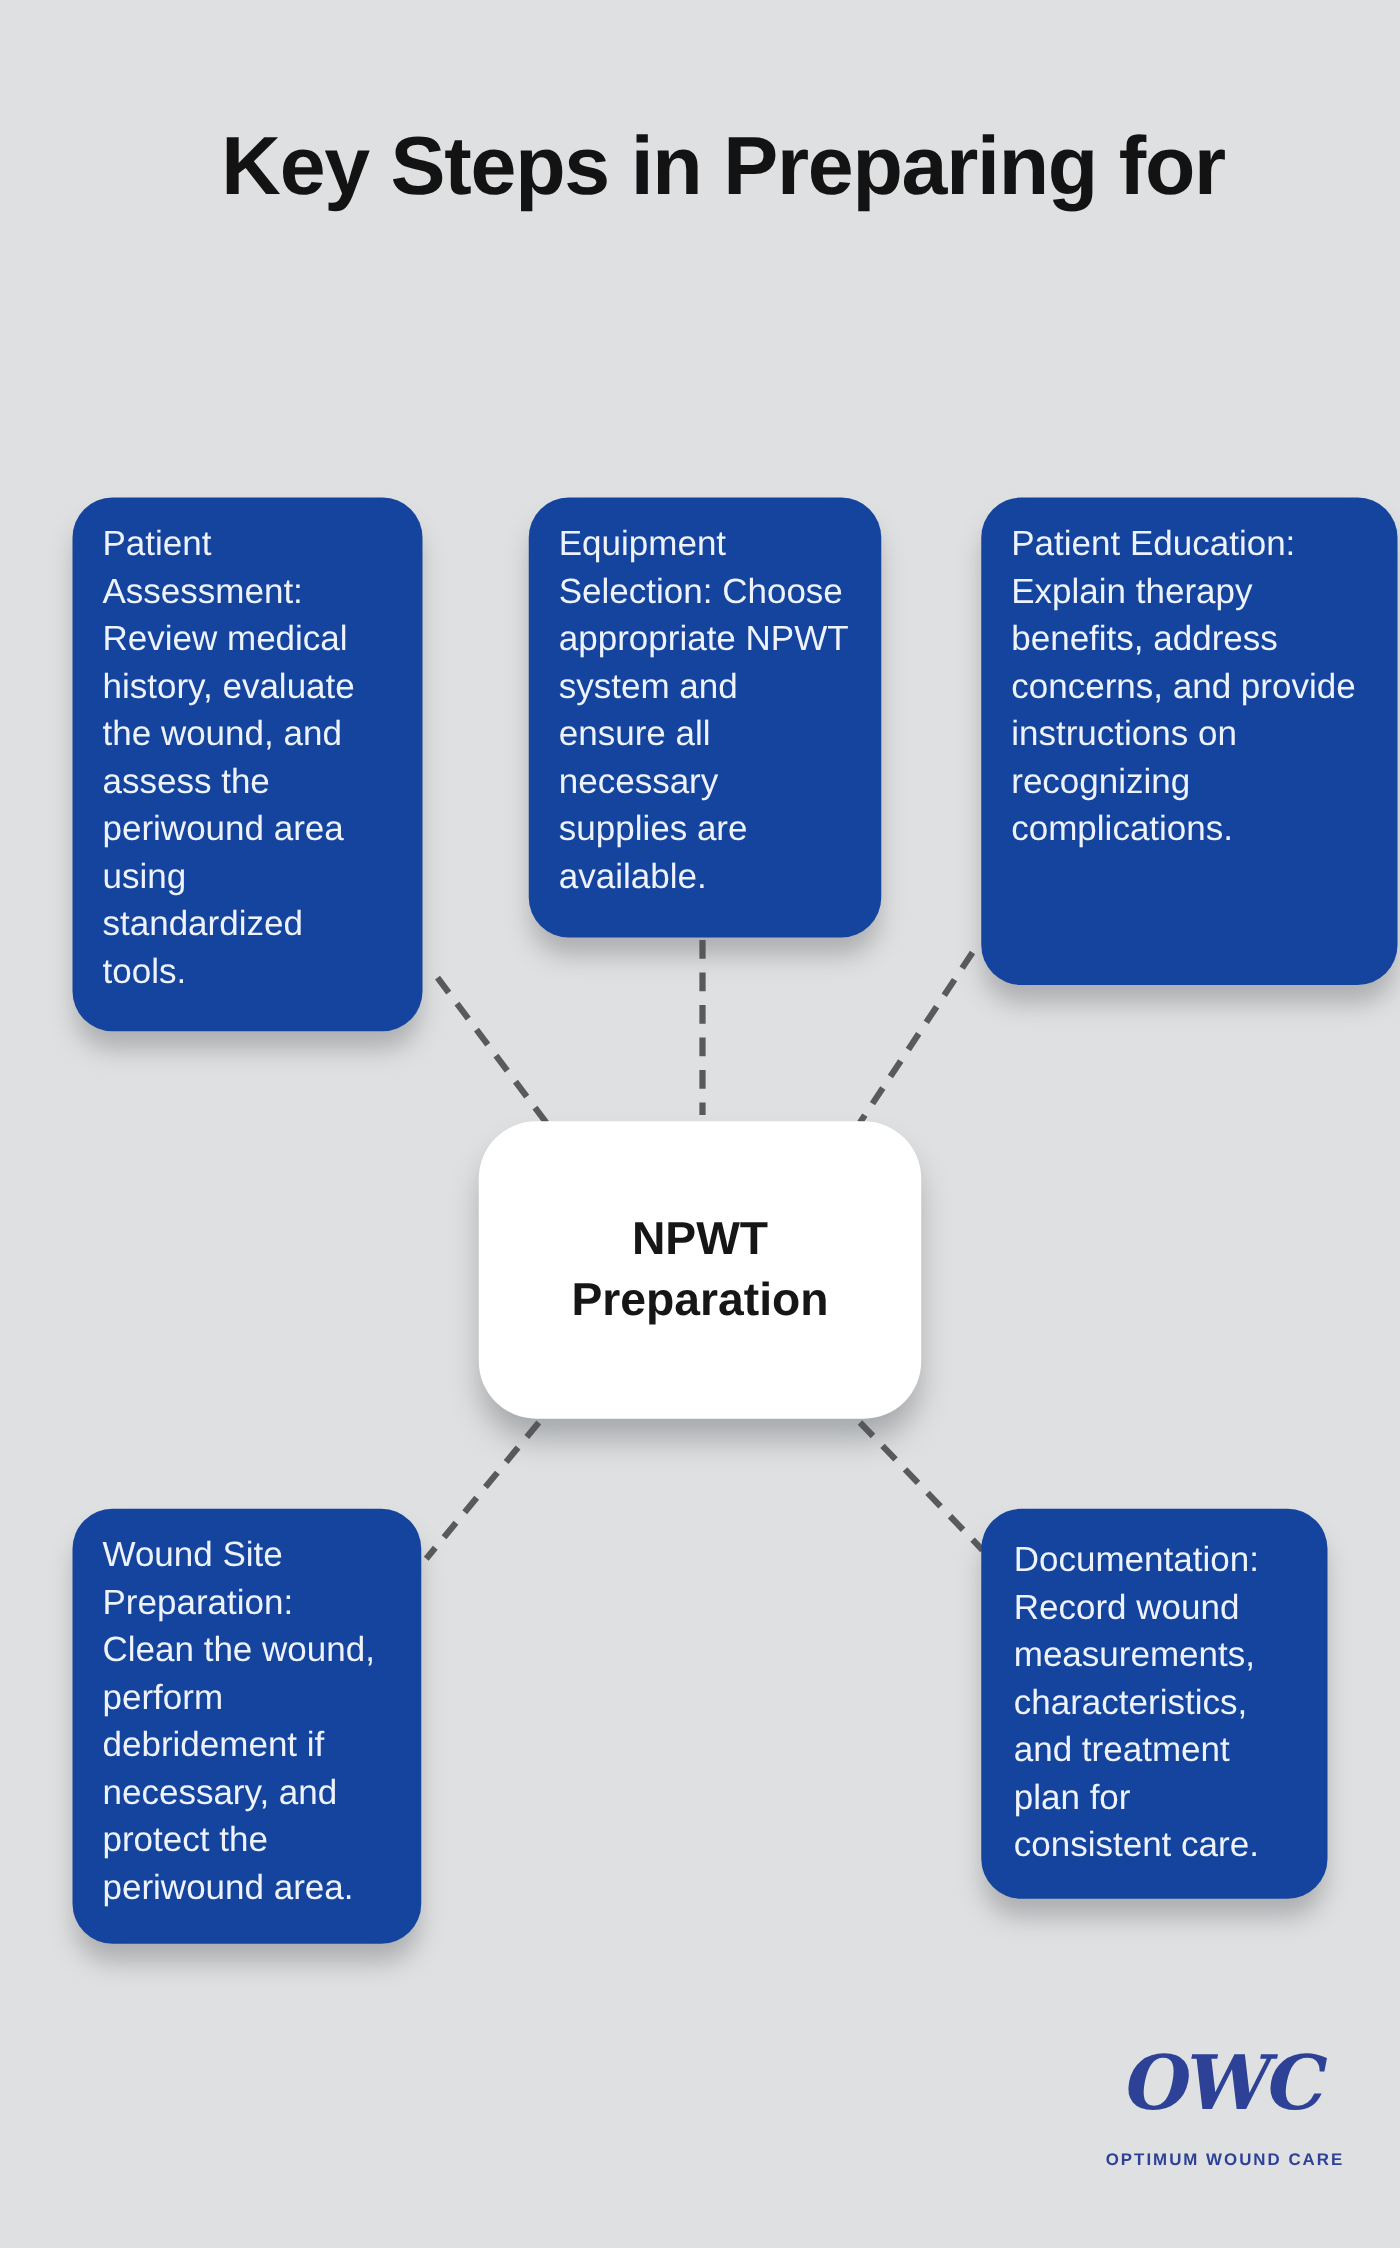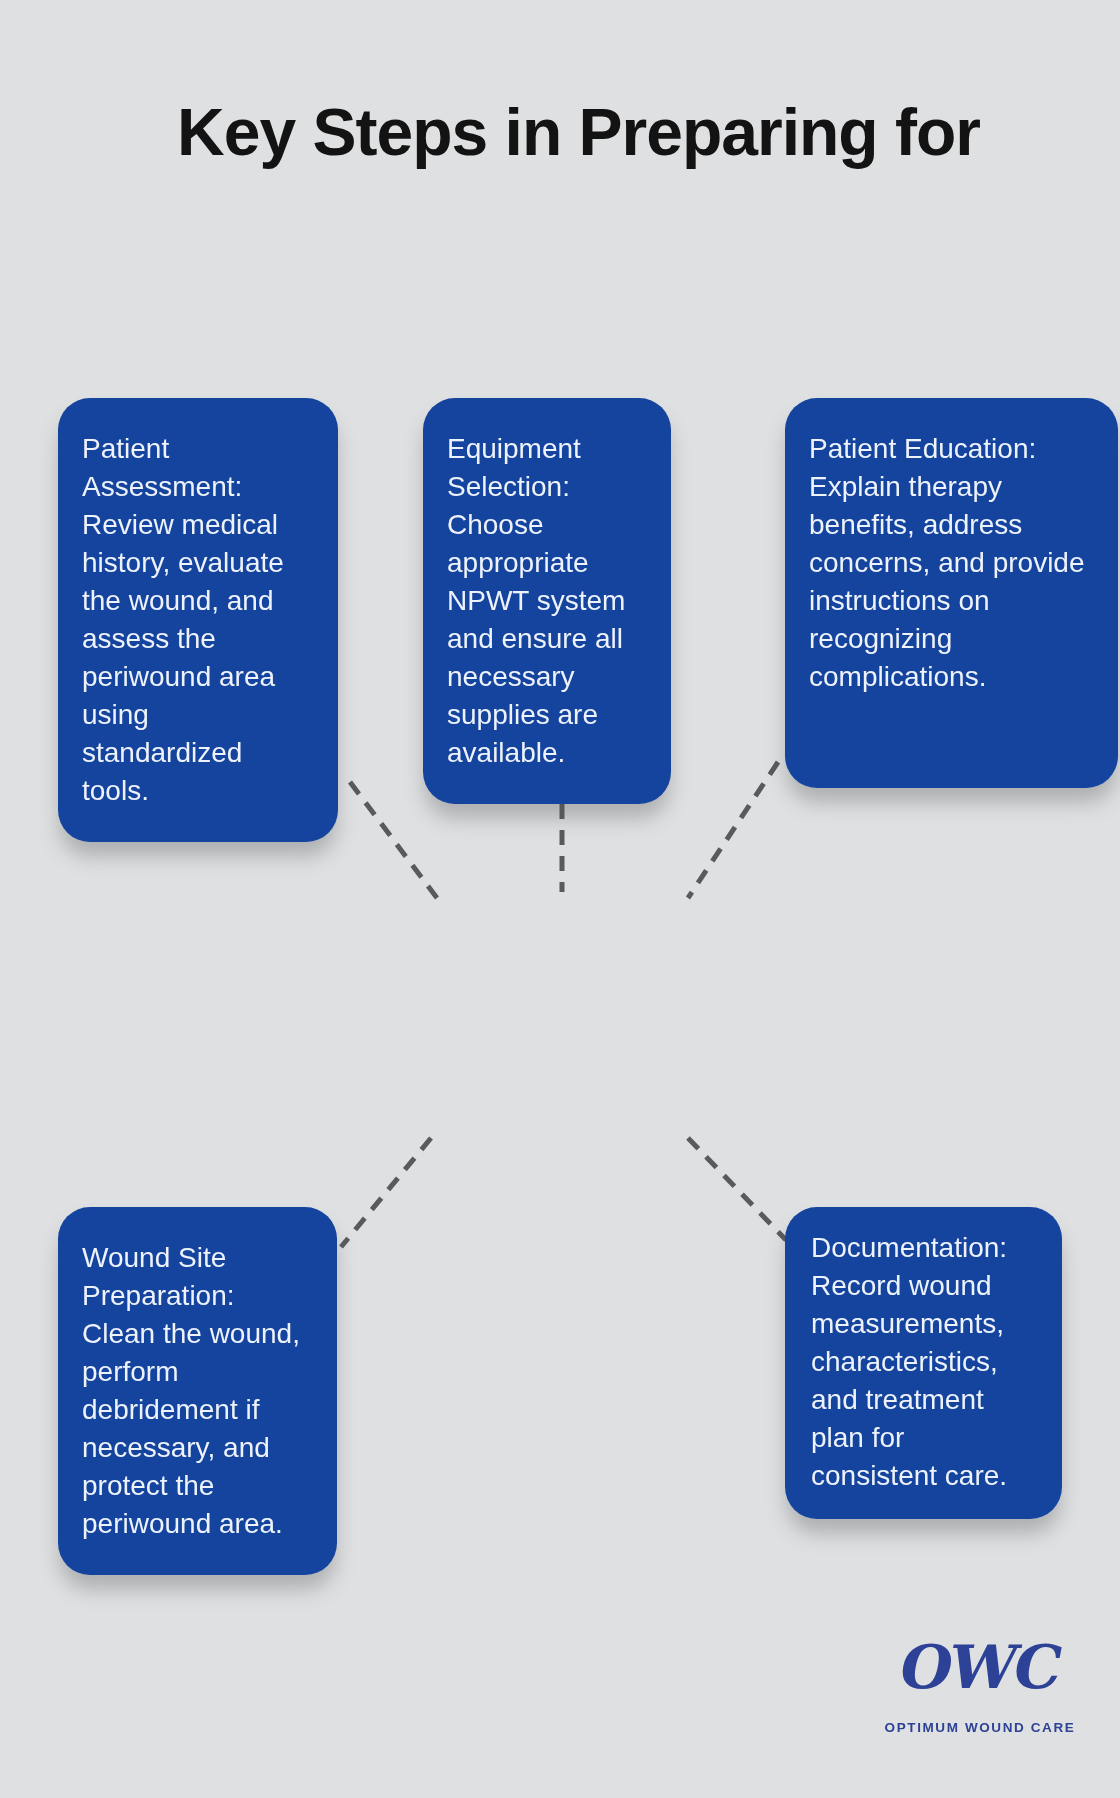"Patient Assessment: Review medical" .step-box { padding: 32px 24px -> 18px 24px }
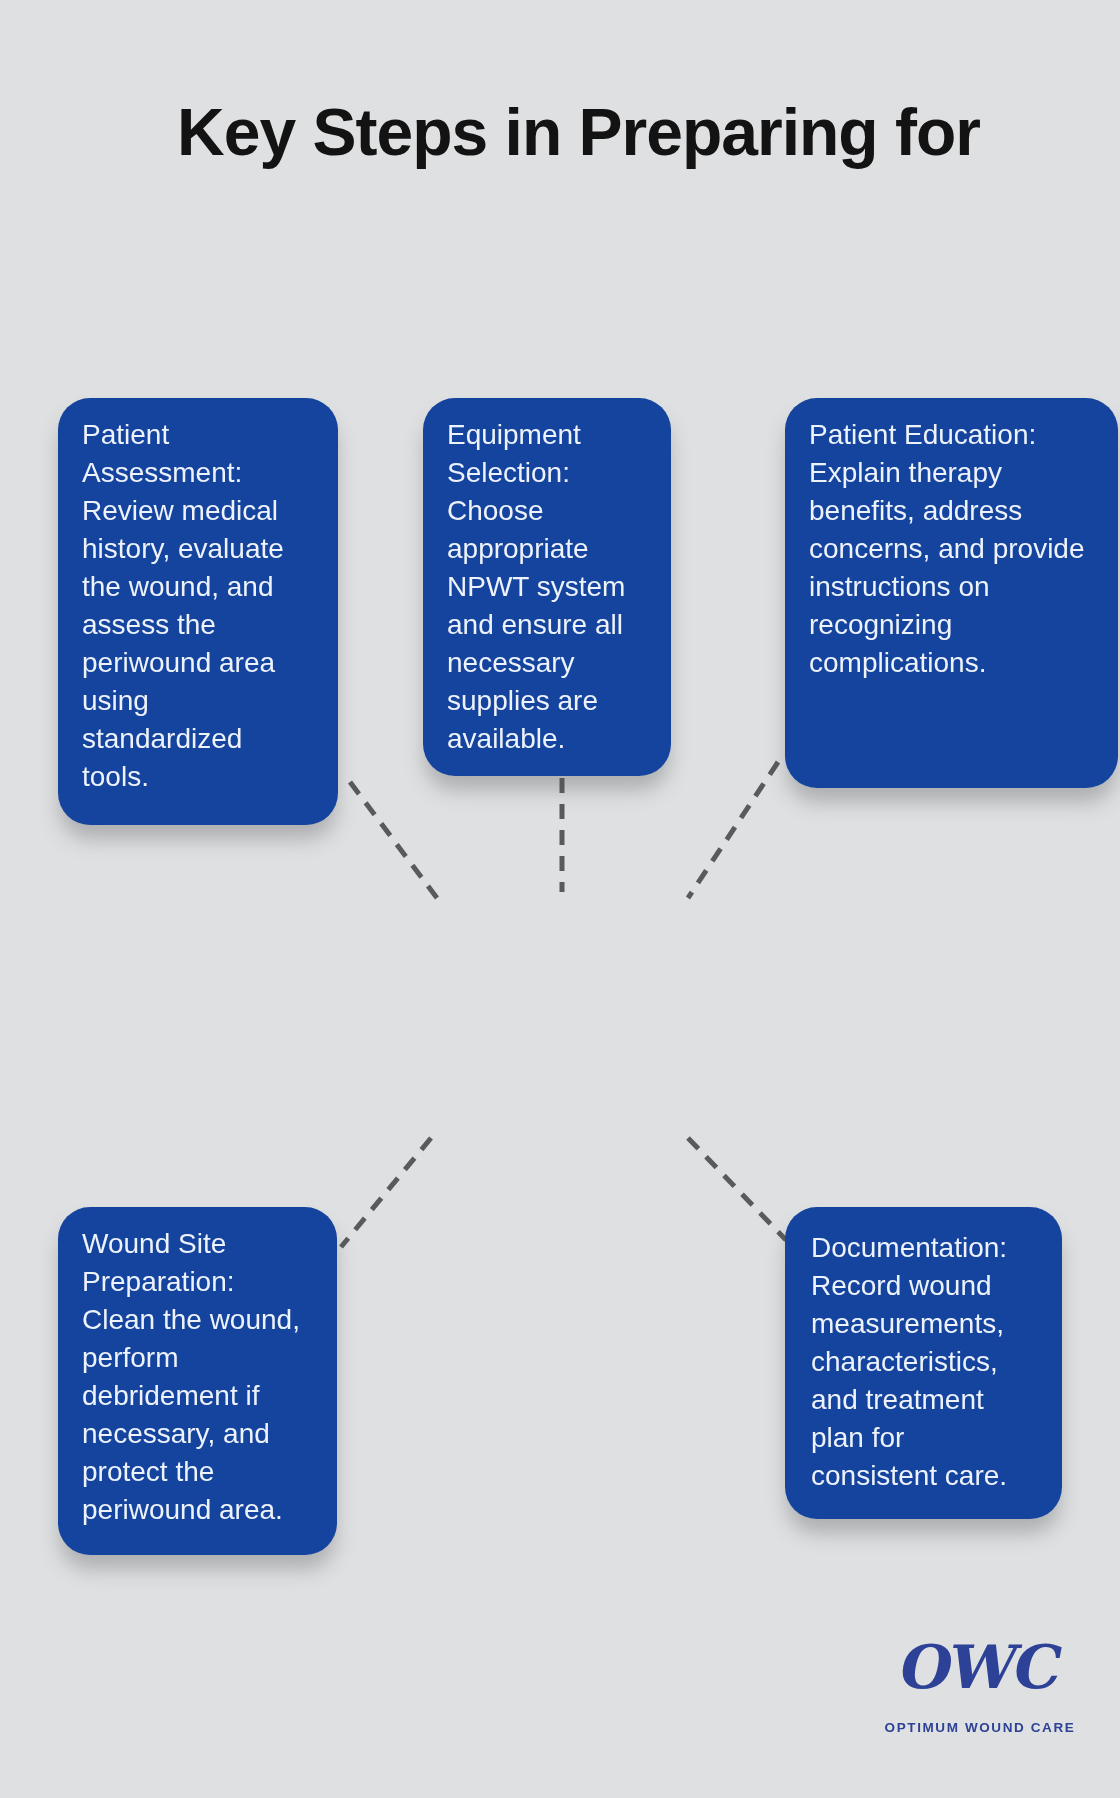"Equipment Selection: Choose appropriate" .box-2 { width: 248px -> 282px }
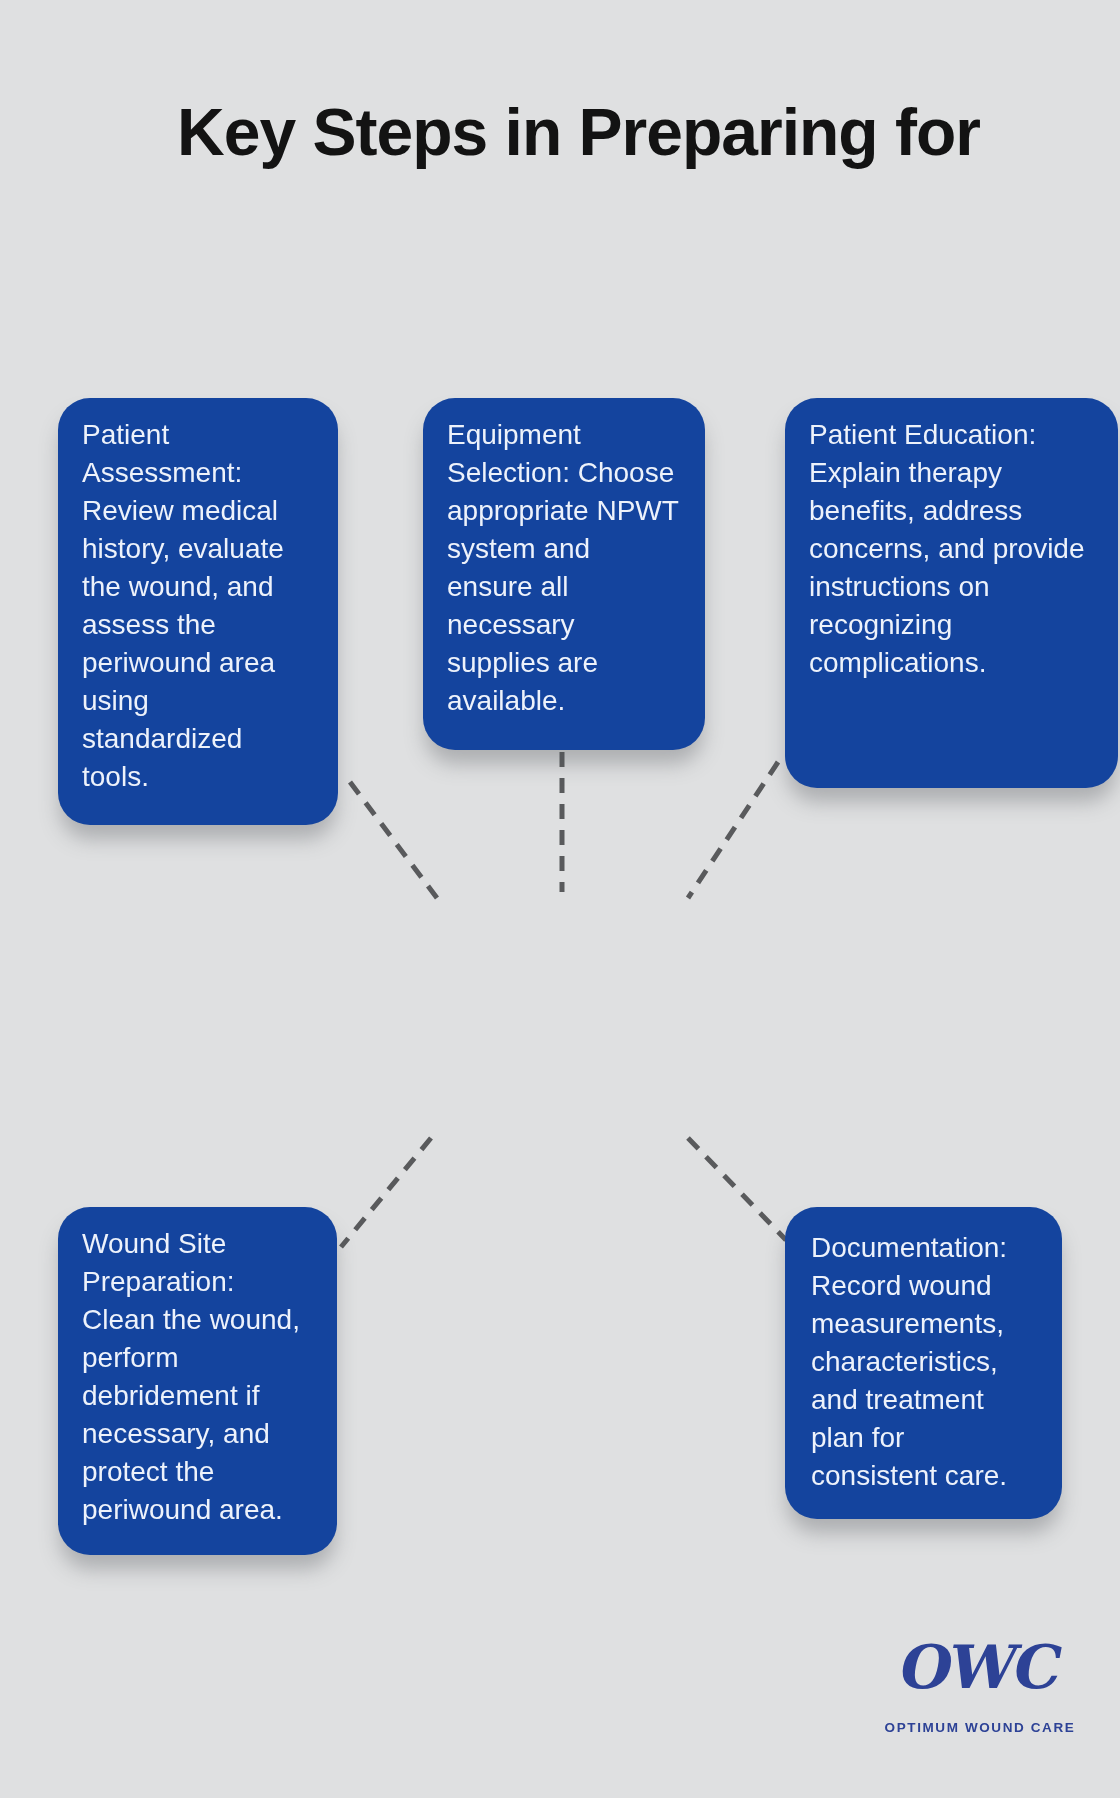"NPWT Preparation" div.center-node { html: none -> <div> <div>NPWT Preparation</div> </div> }
